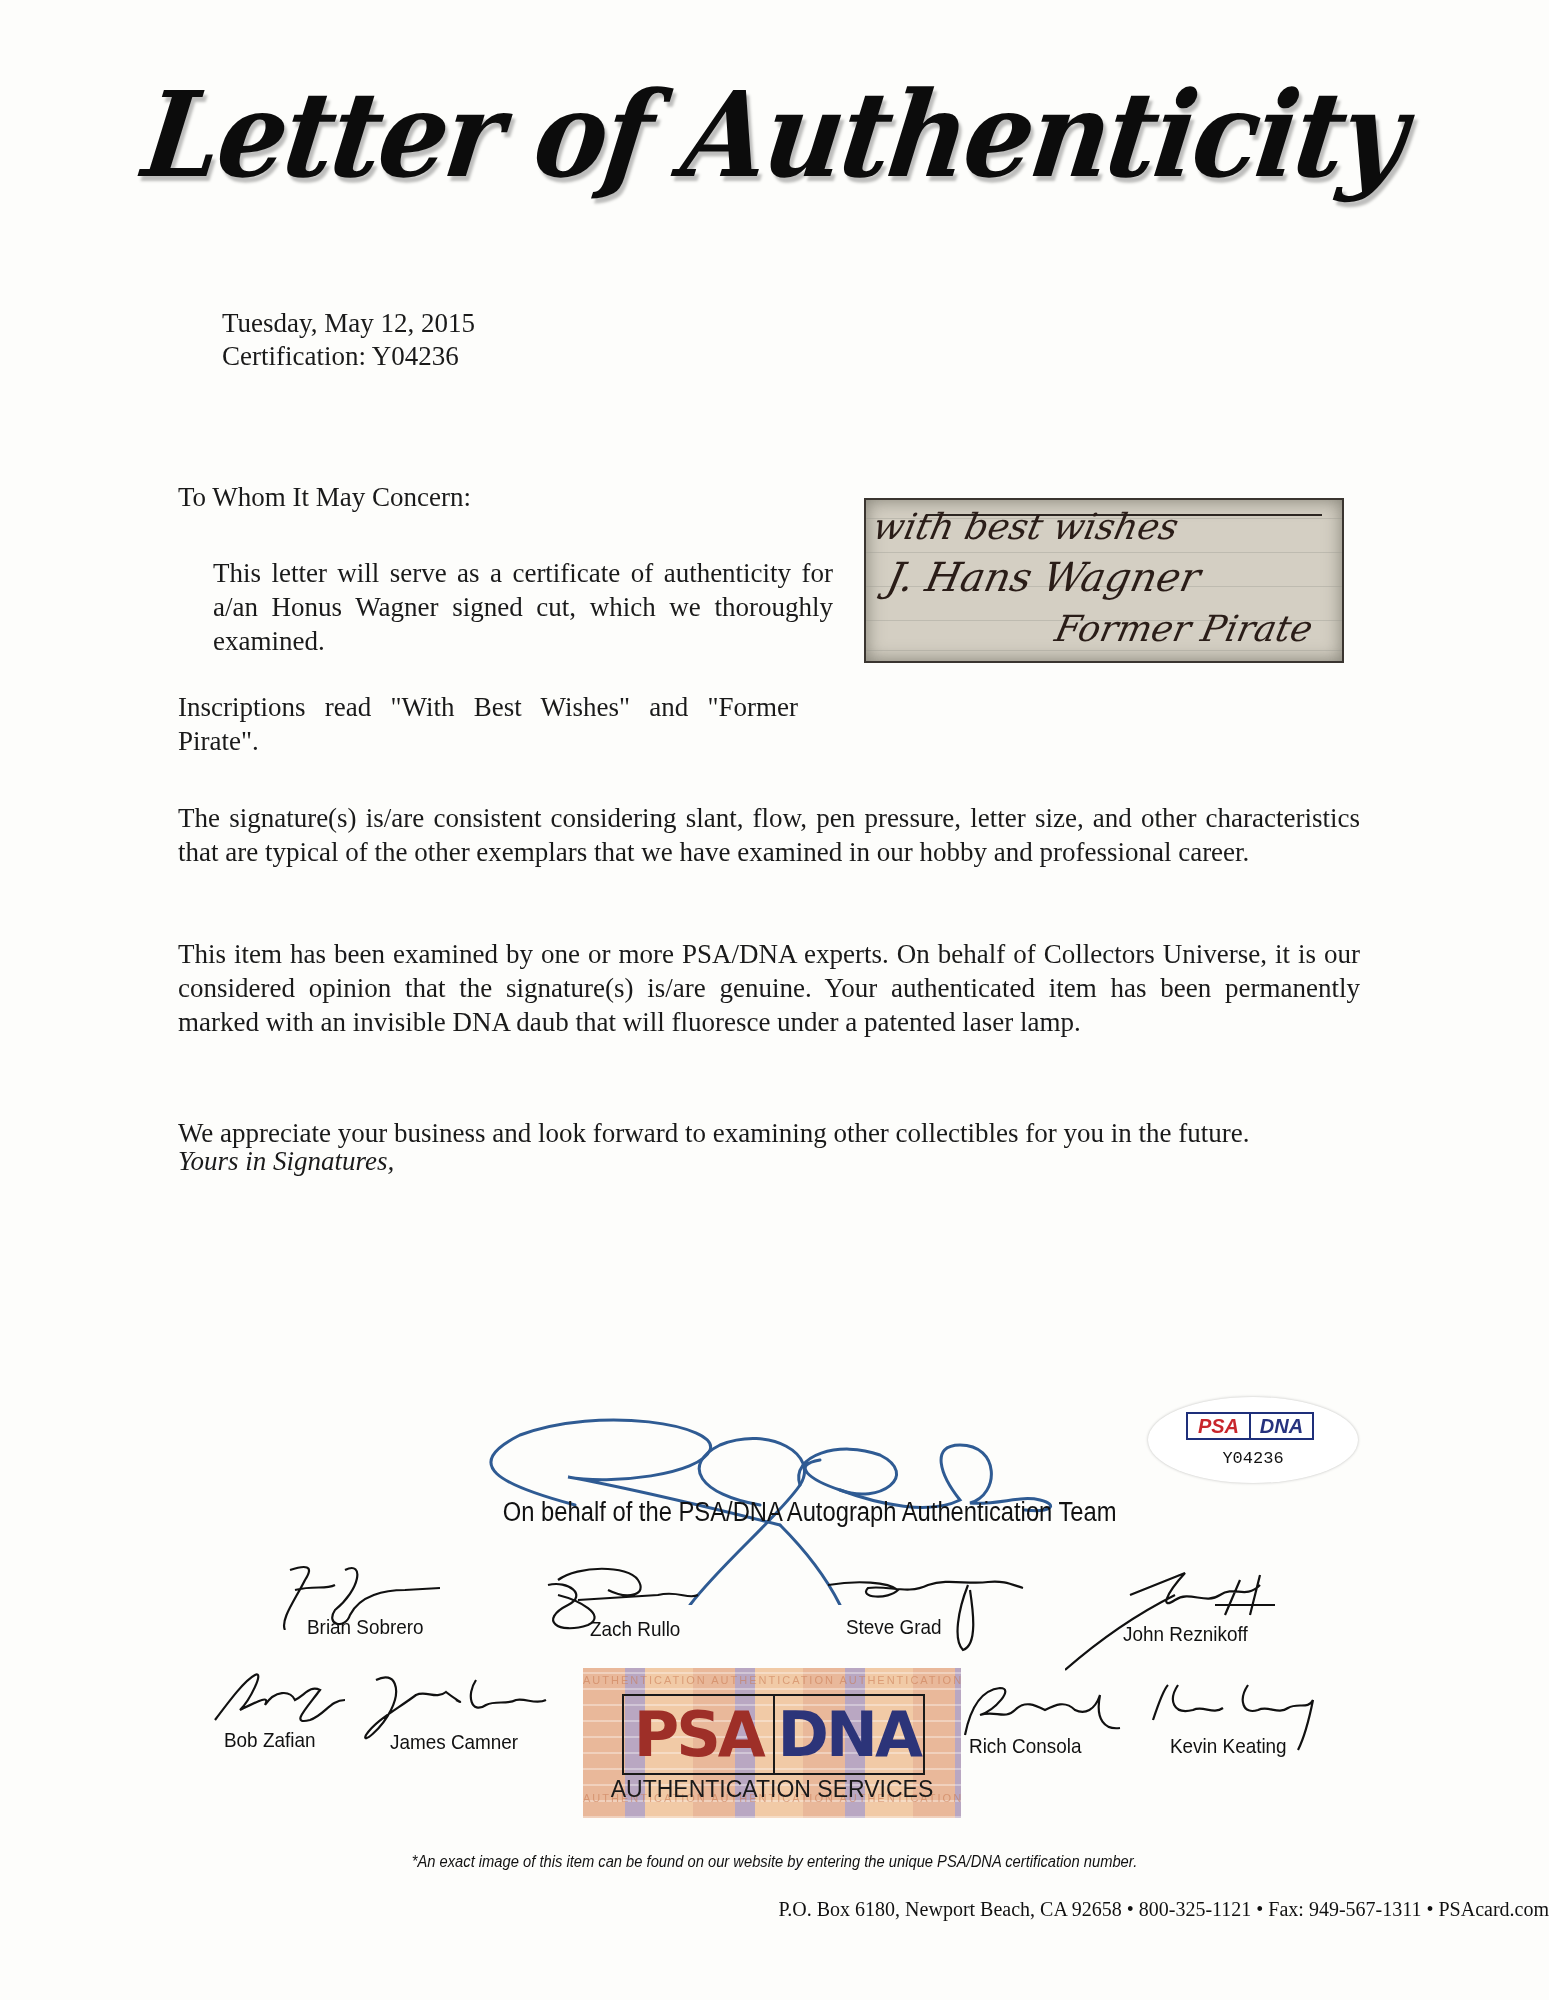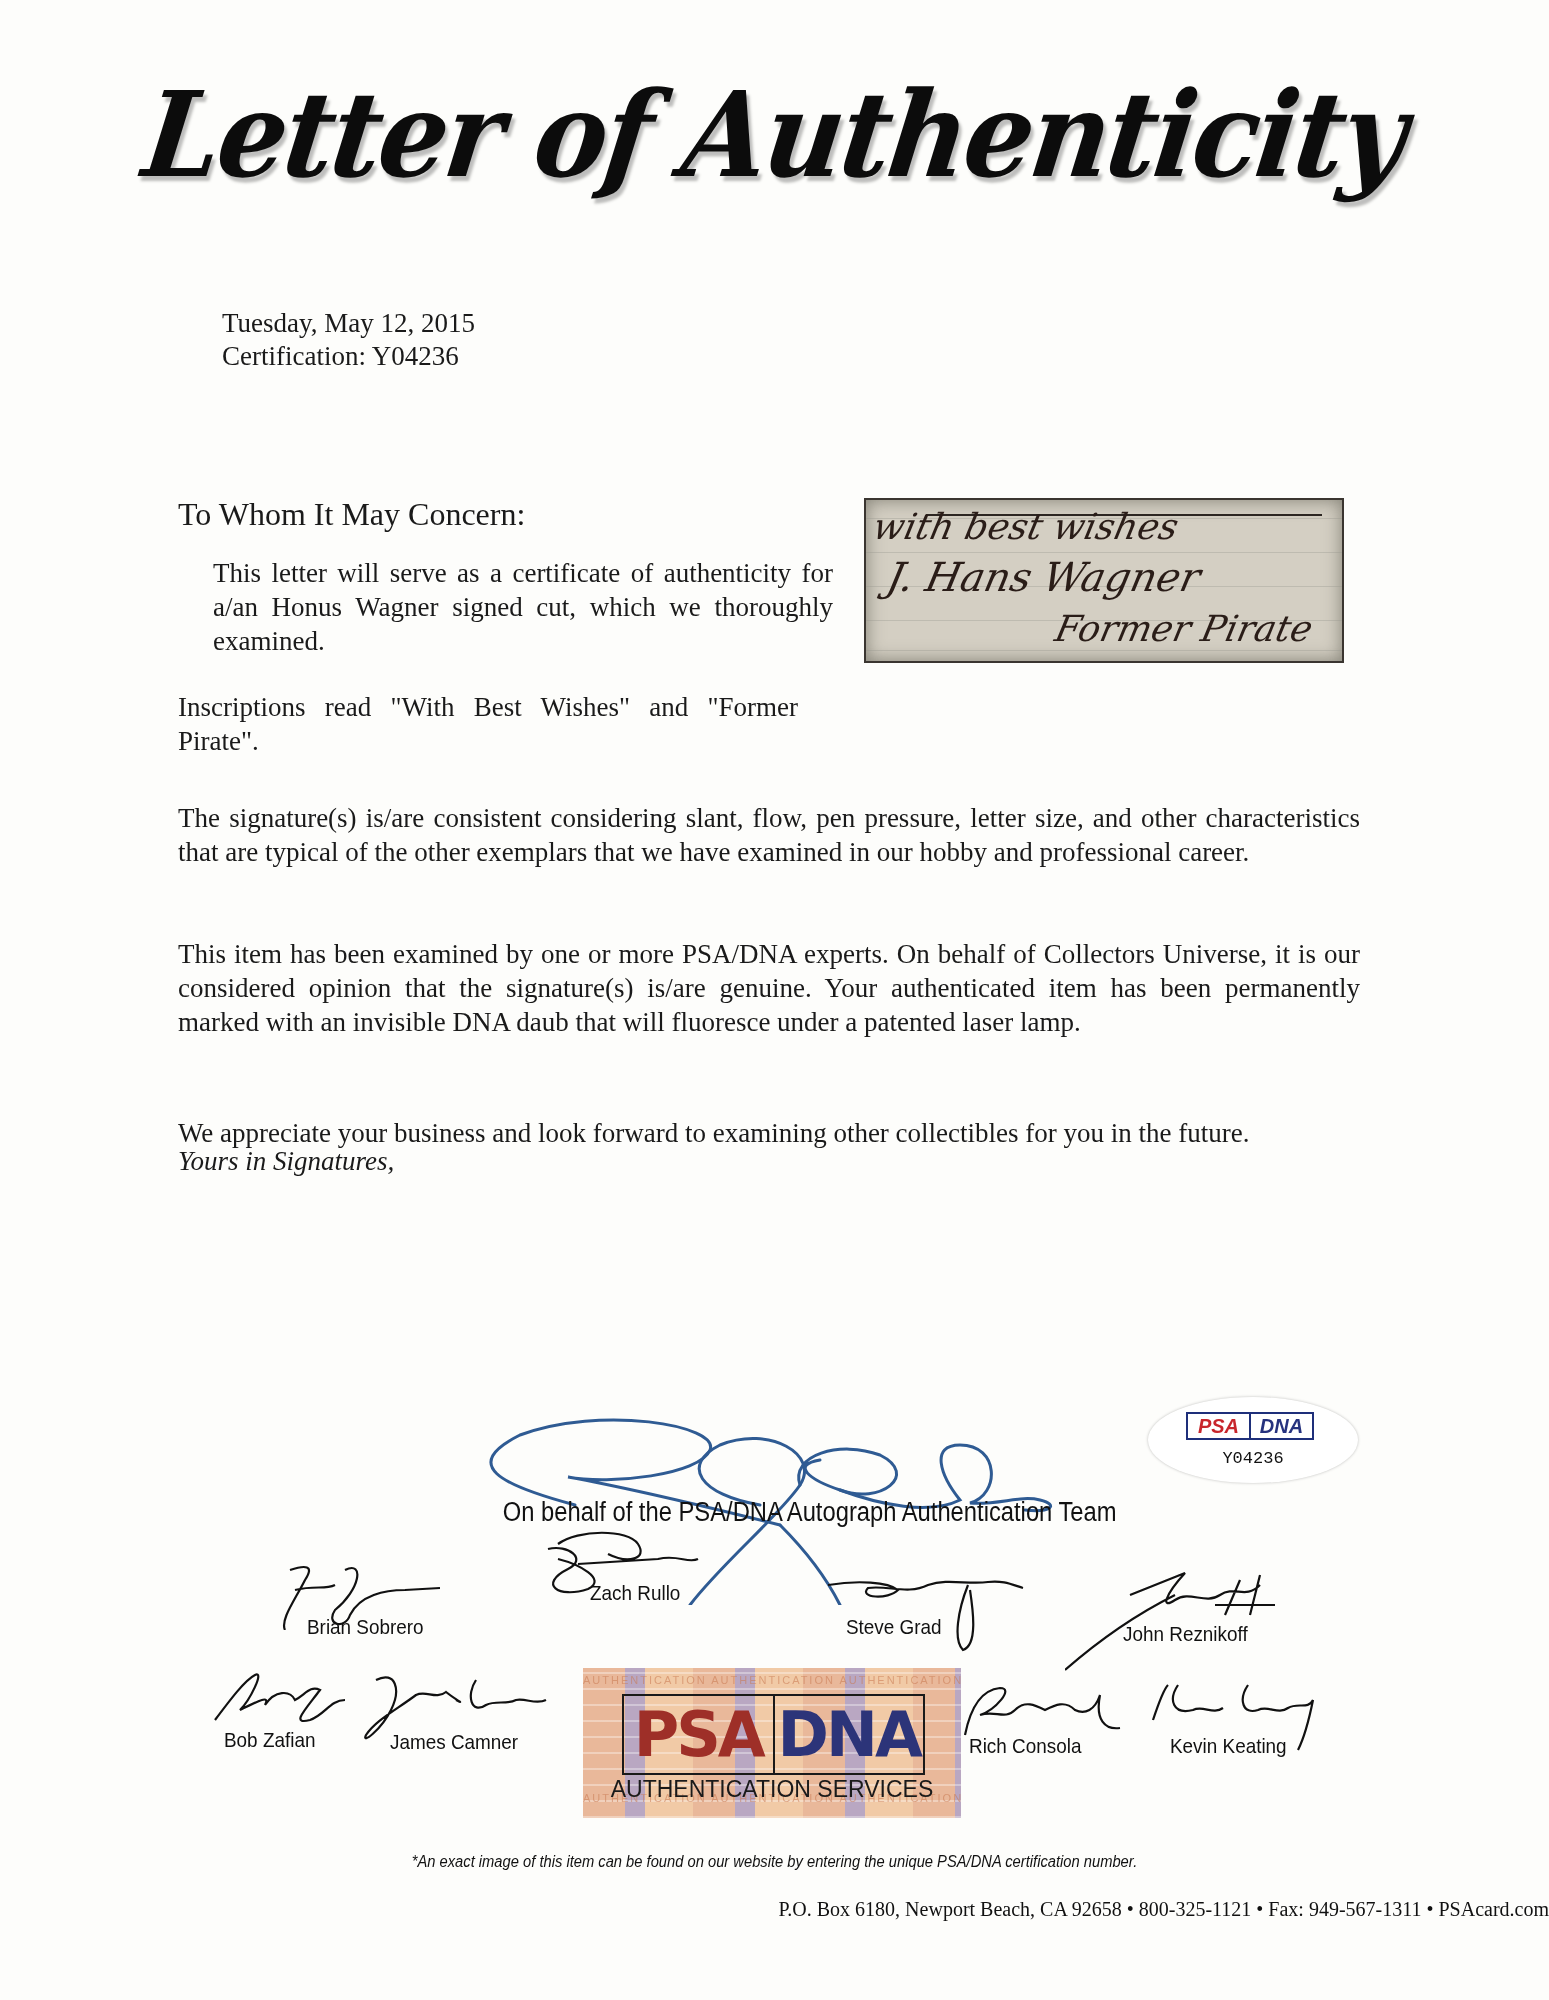"To Whom It May Concern:" .salutation { font-size: 32px -> 27px; top: 496px -> 482px }
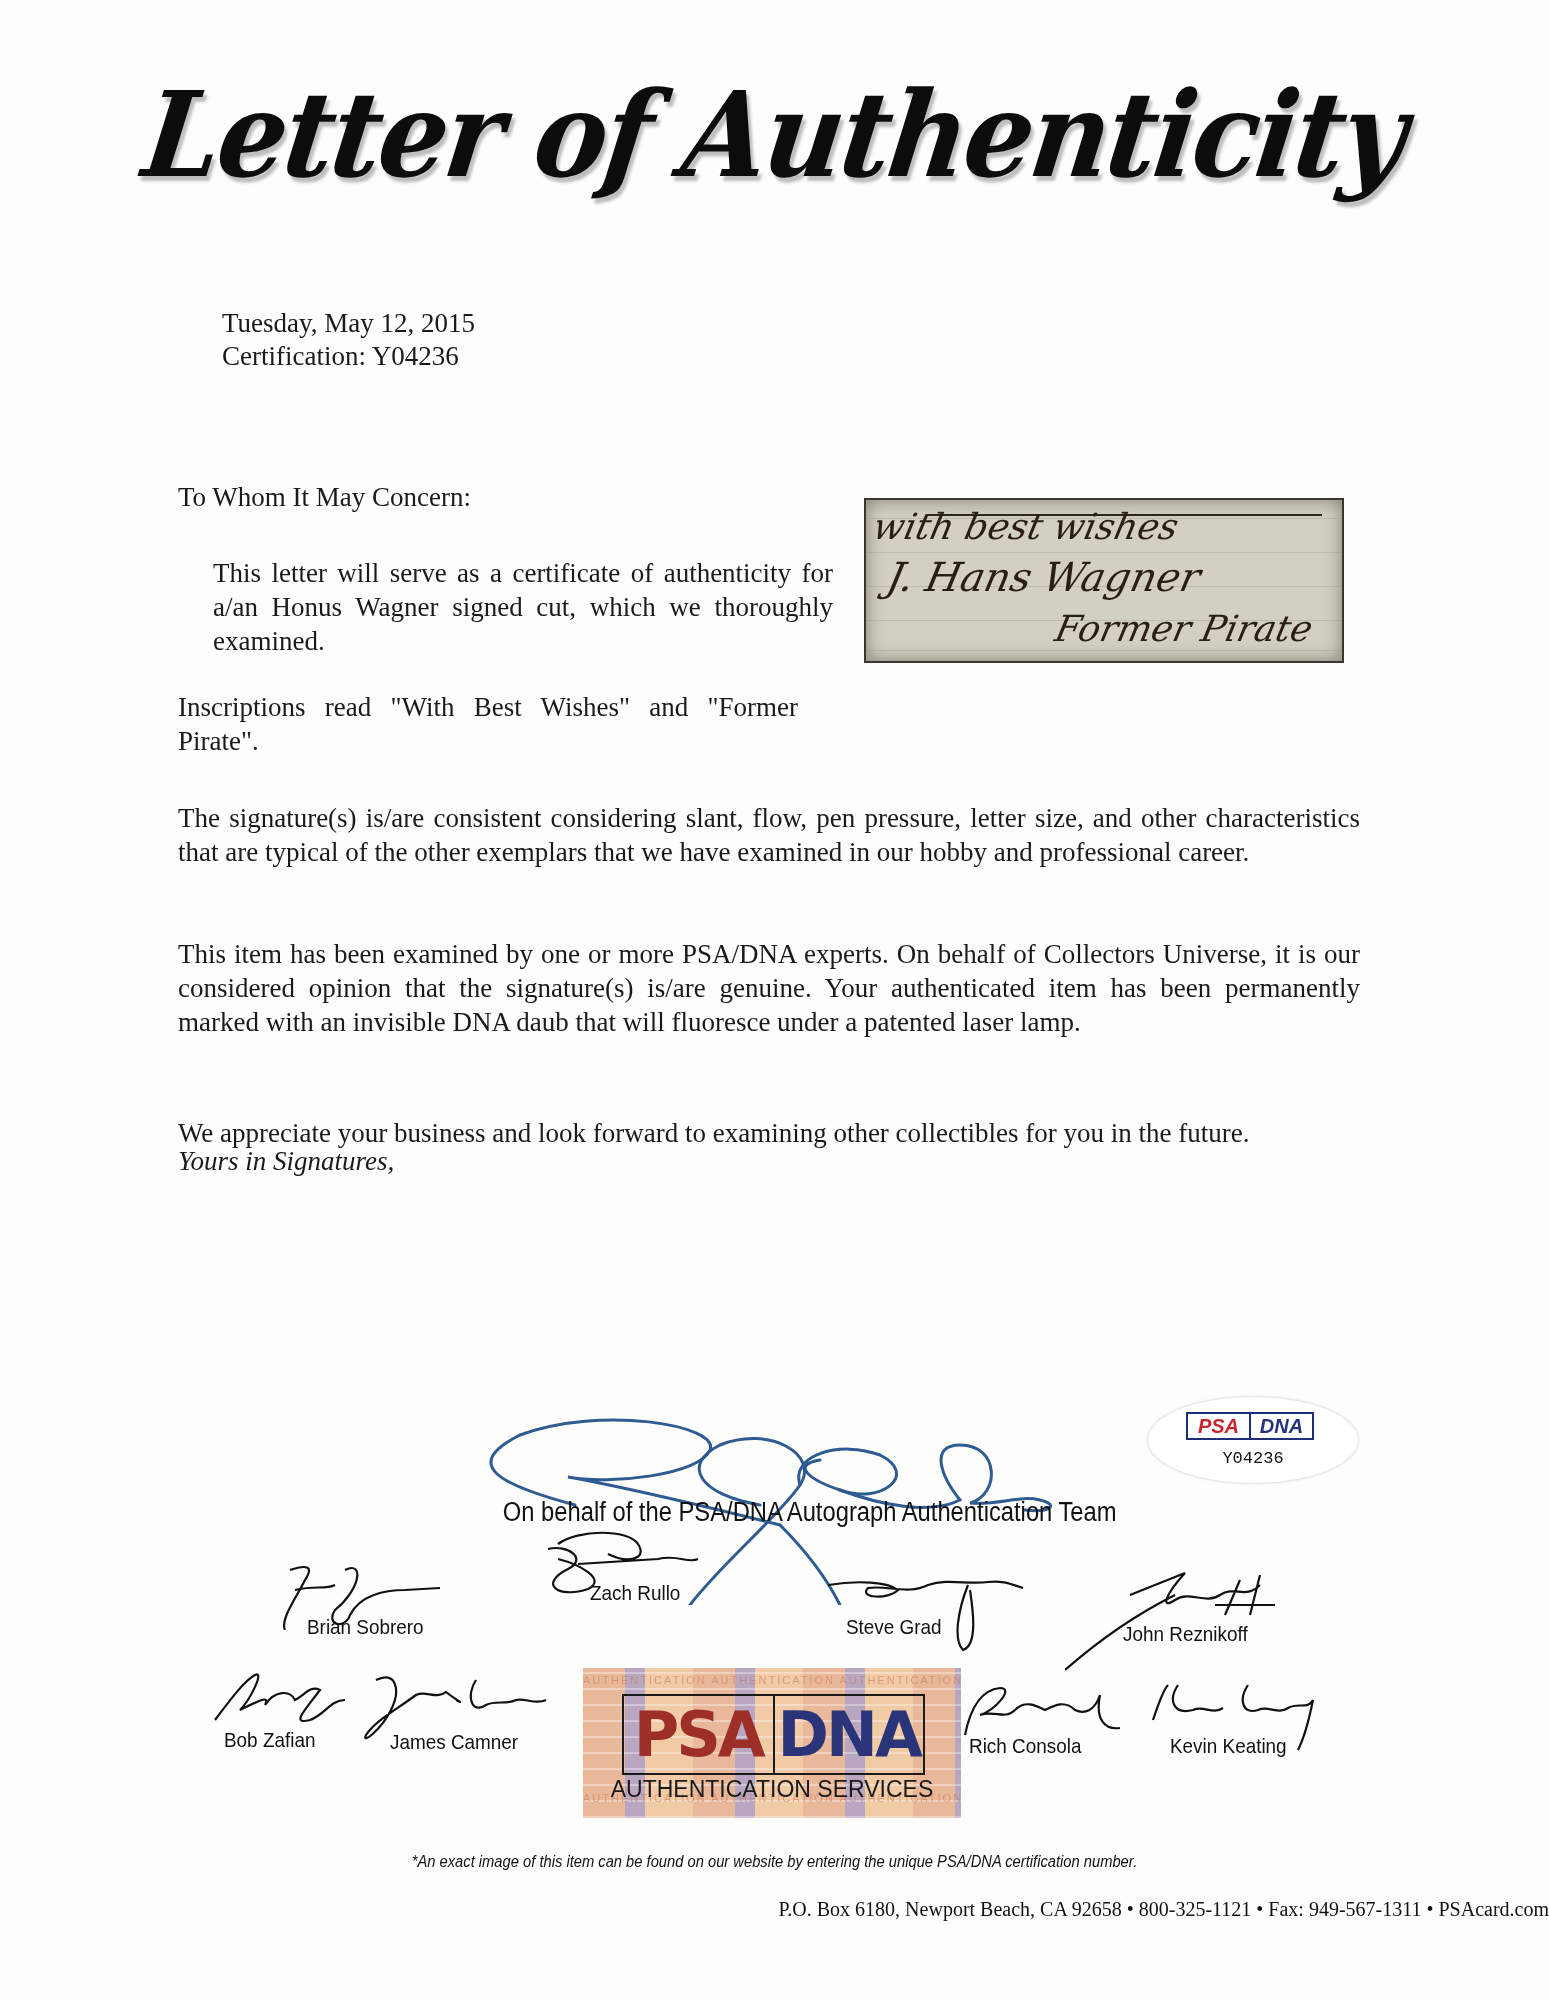"Zach Rullo" div.abs { top: 1524px -> 1560px }
